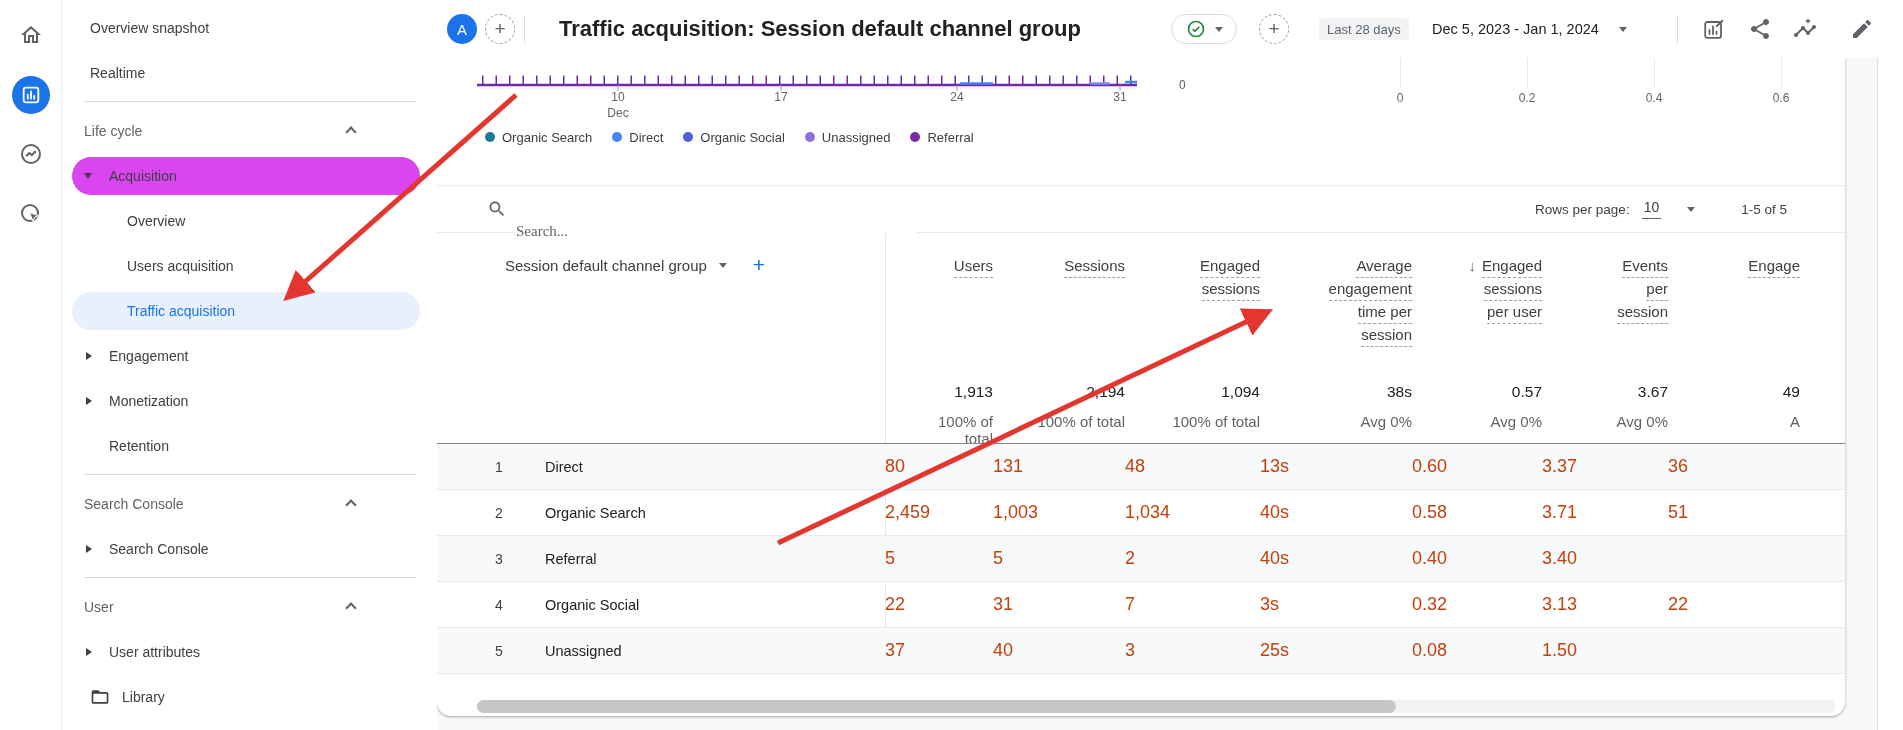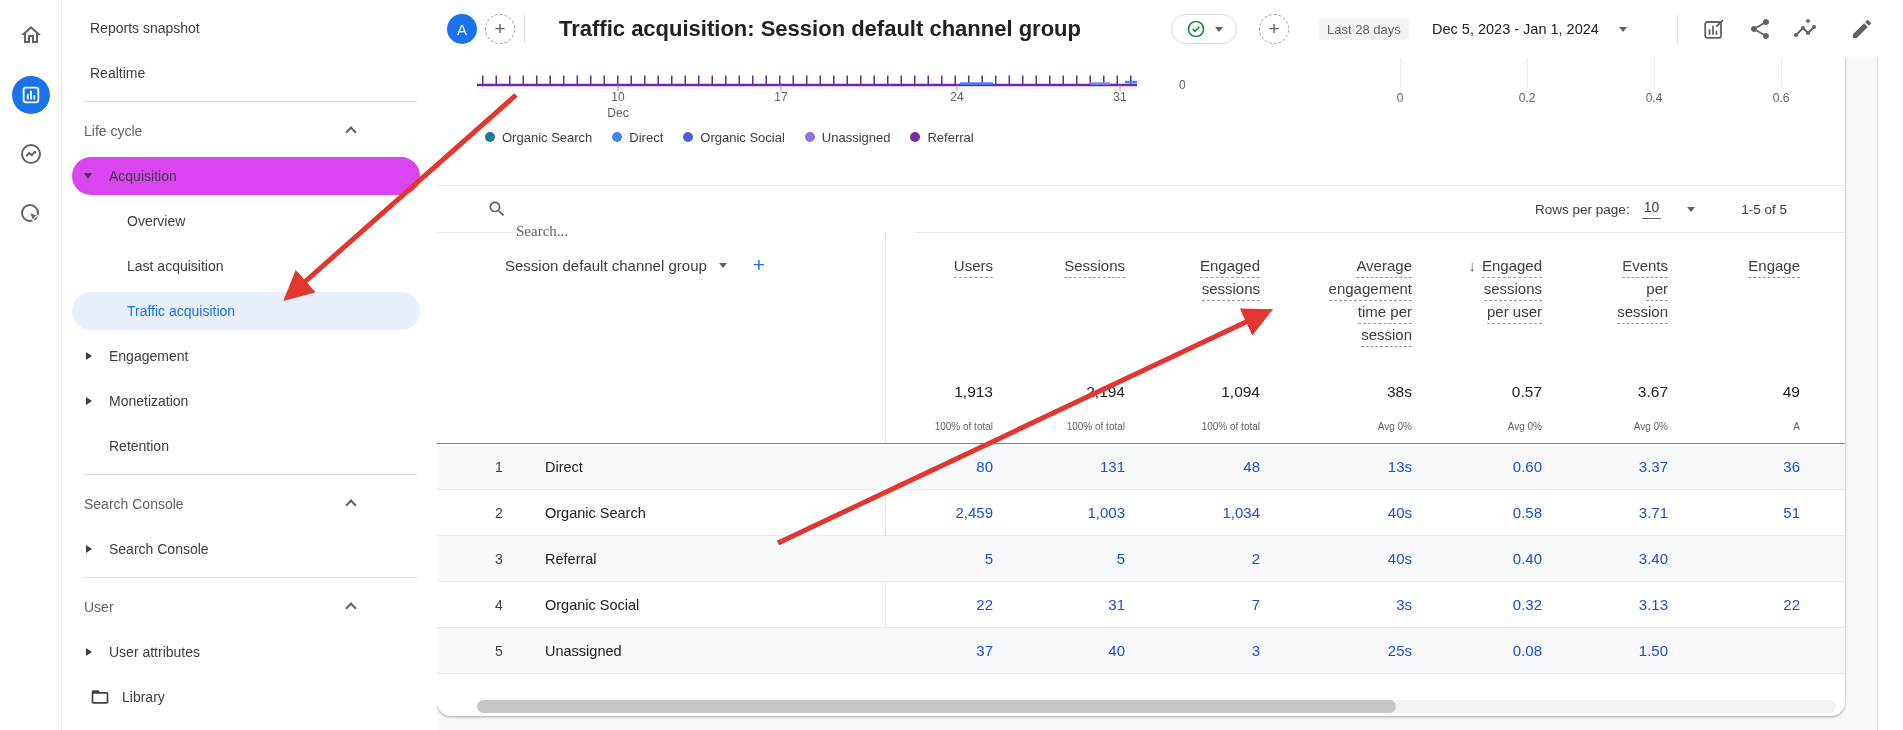"Reports snapshot" span.sb-label { text: Reports -> Overview }
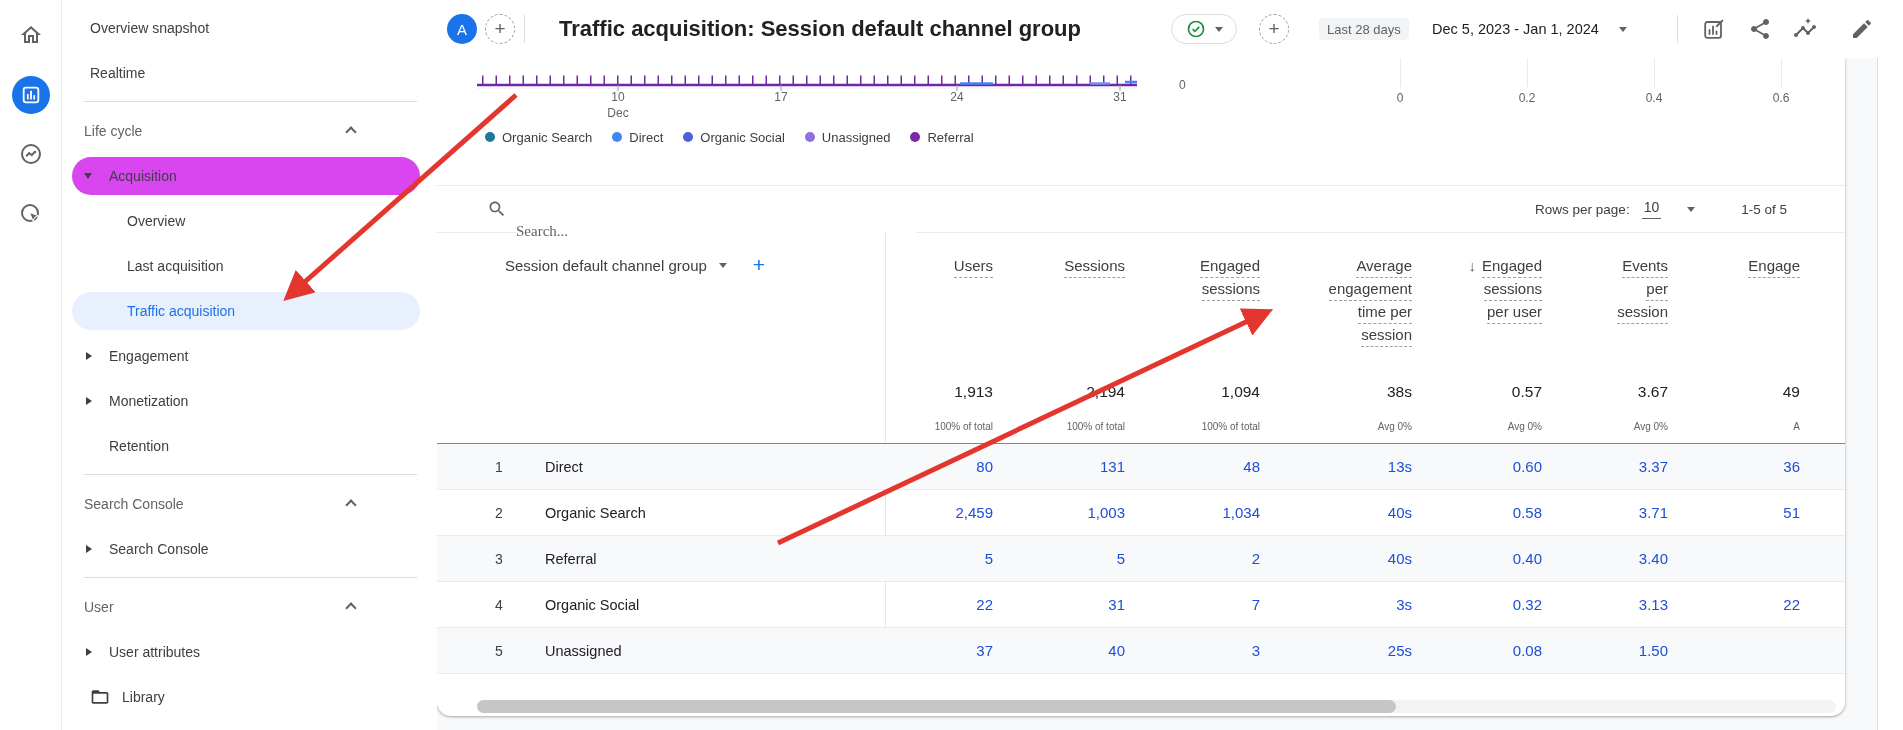"Last acquisition" span.sb-label { text: Last -> Users }
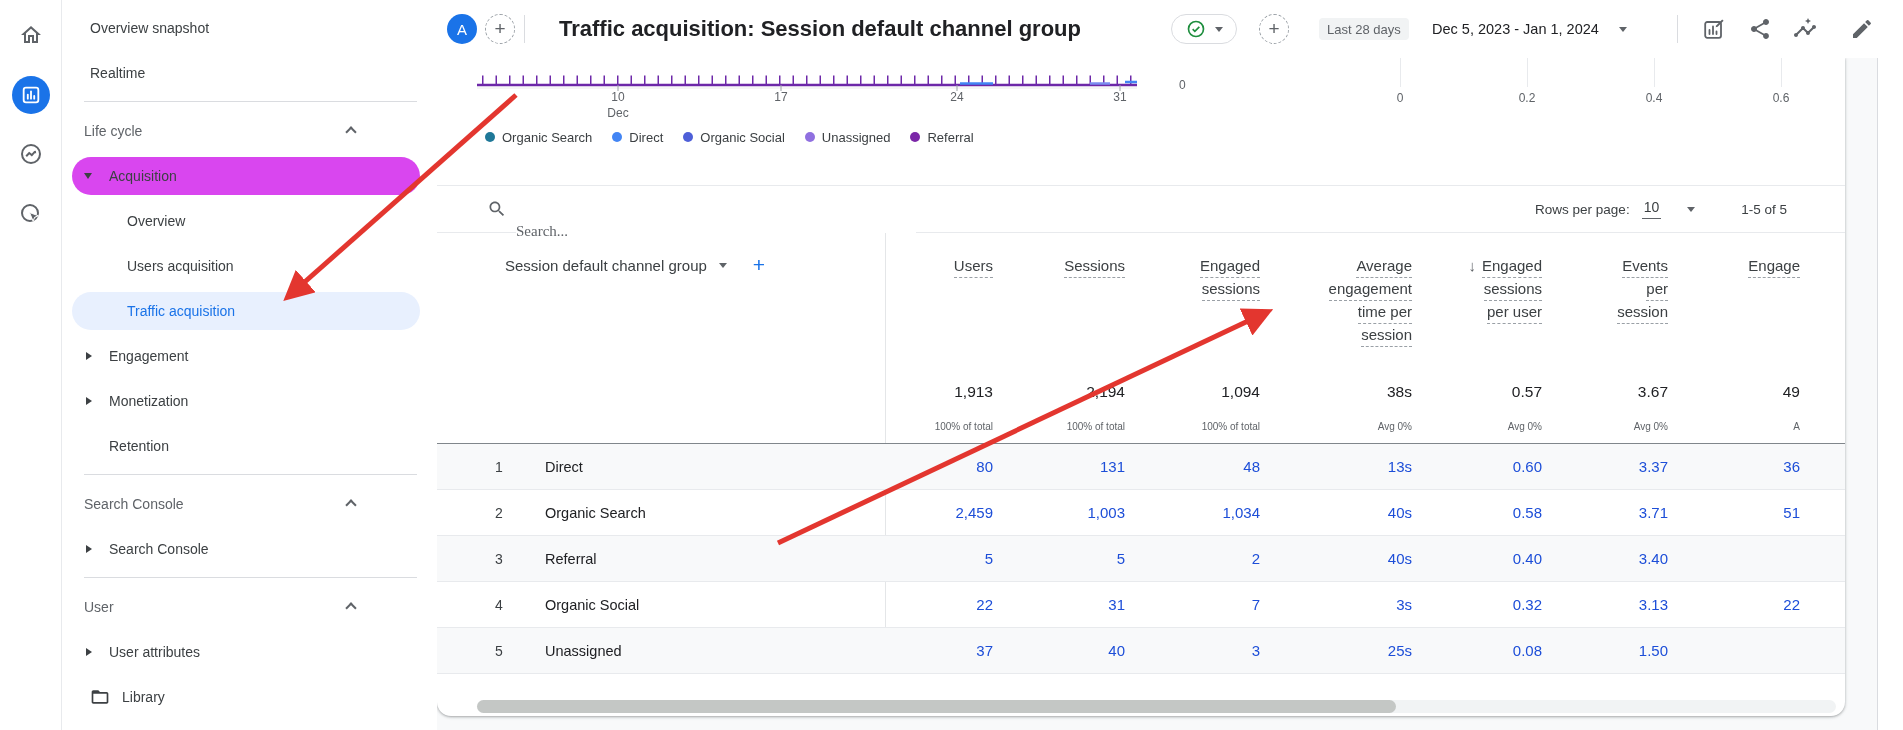"100% of total" .tot-sub { font-size: 10px -> 15px; margin-top: 20px -> 12px }
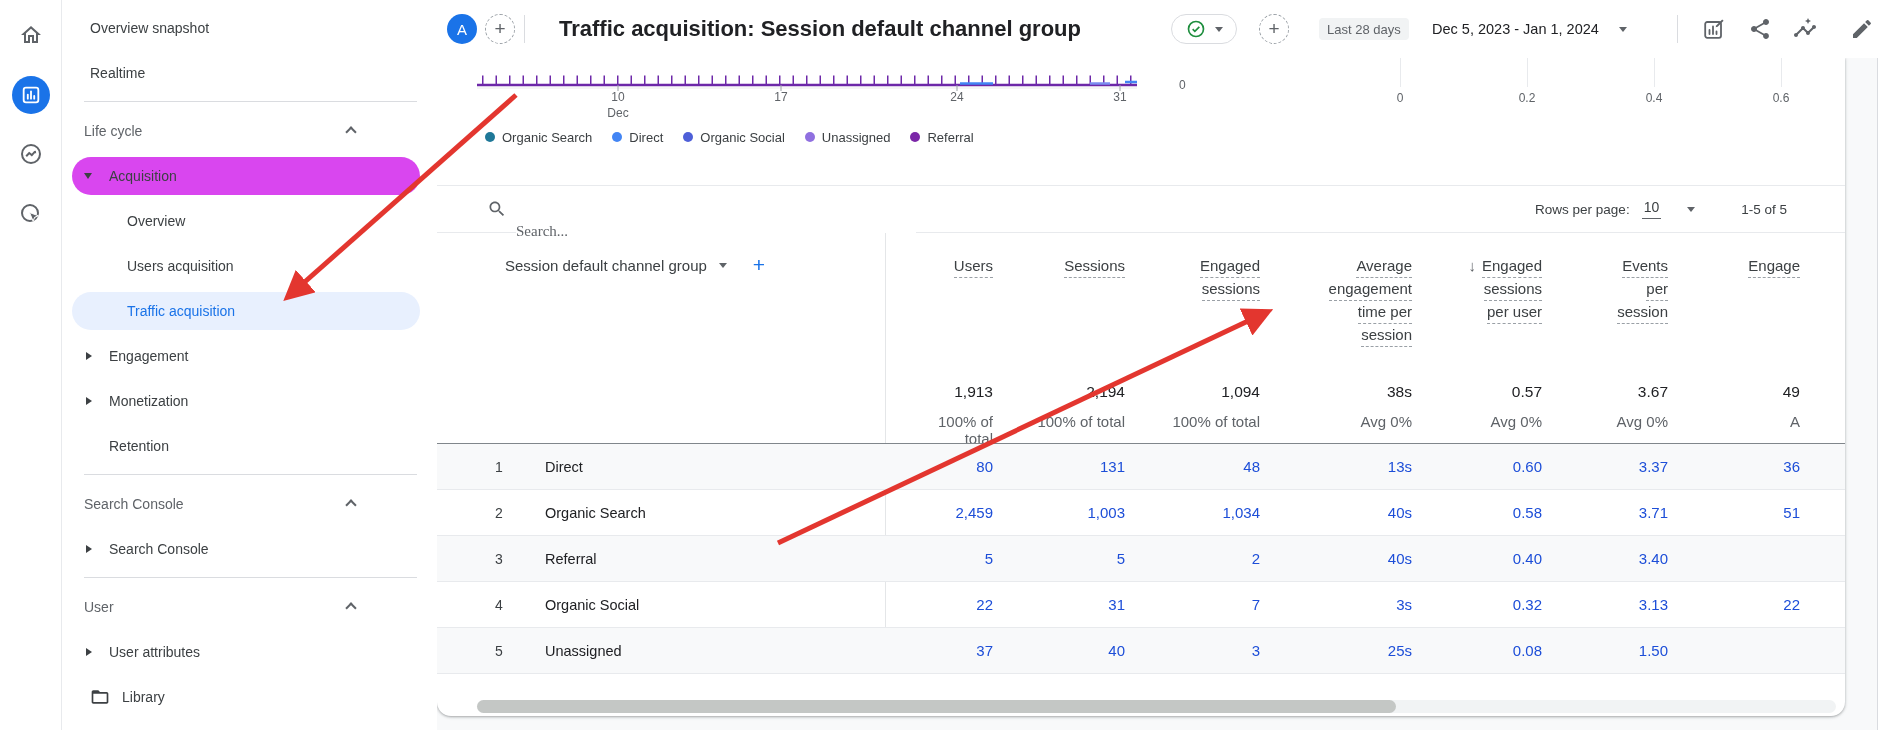"80" .td-num { color: #1d4ed8 -> #c2410c; font-size: 15px -> 18px; text-align: right -> none }
